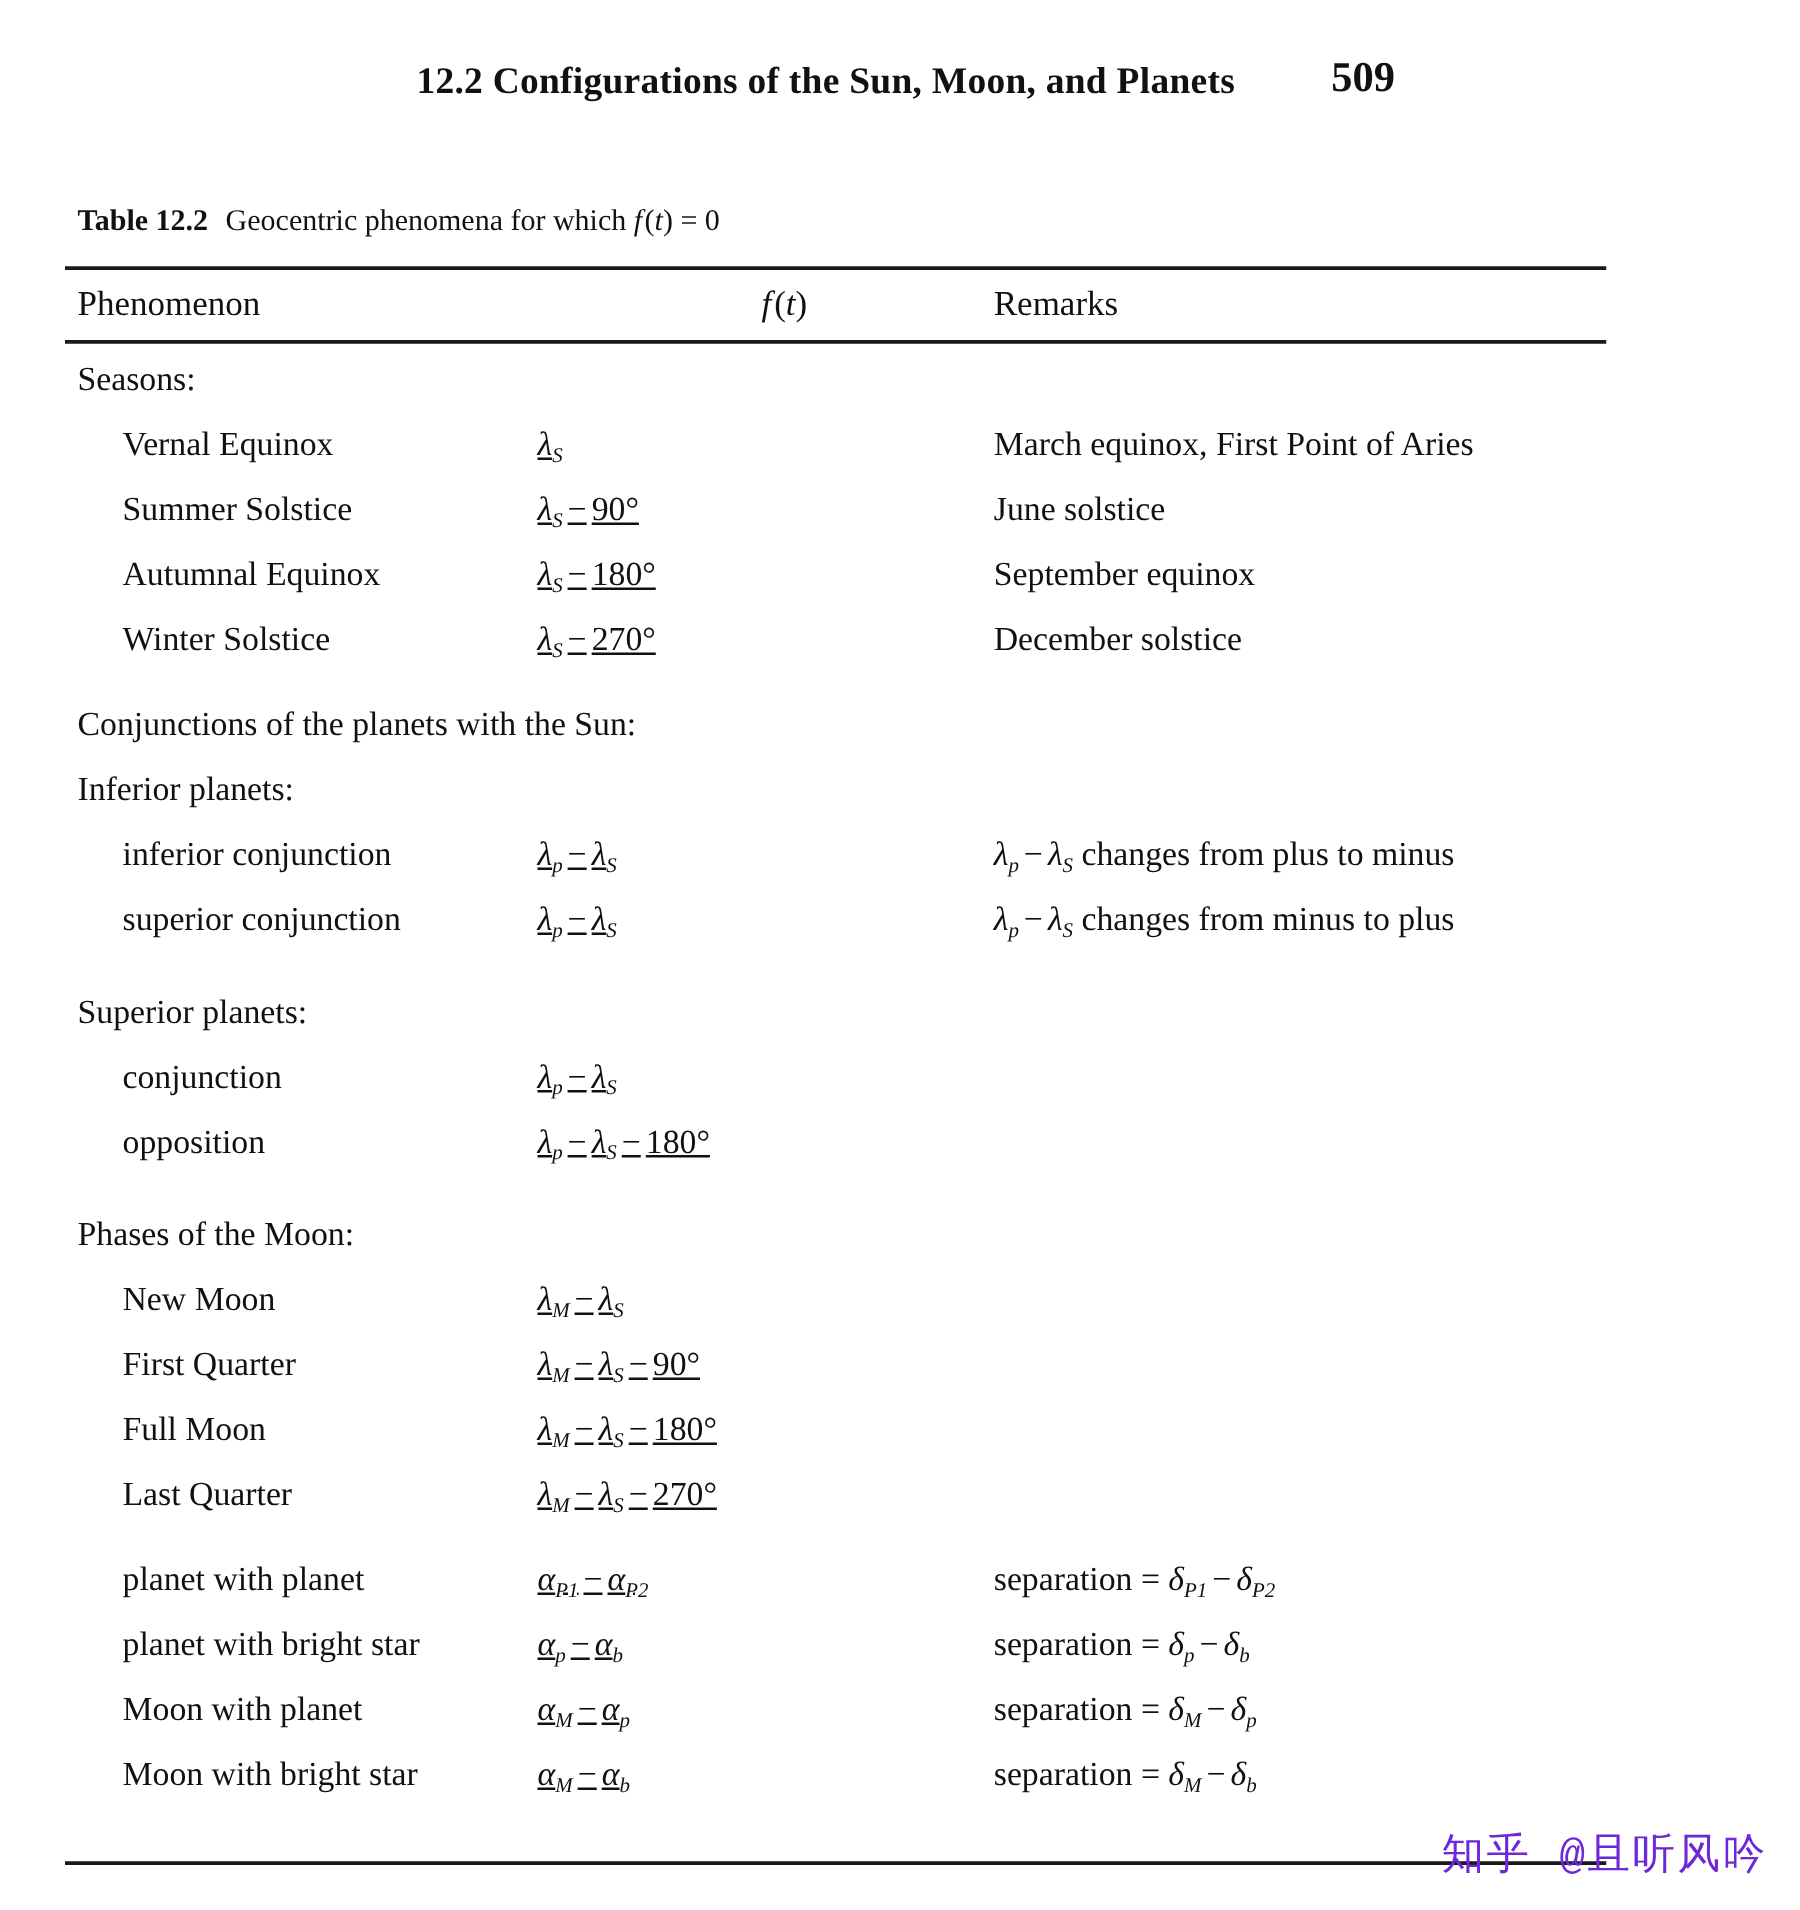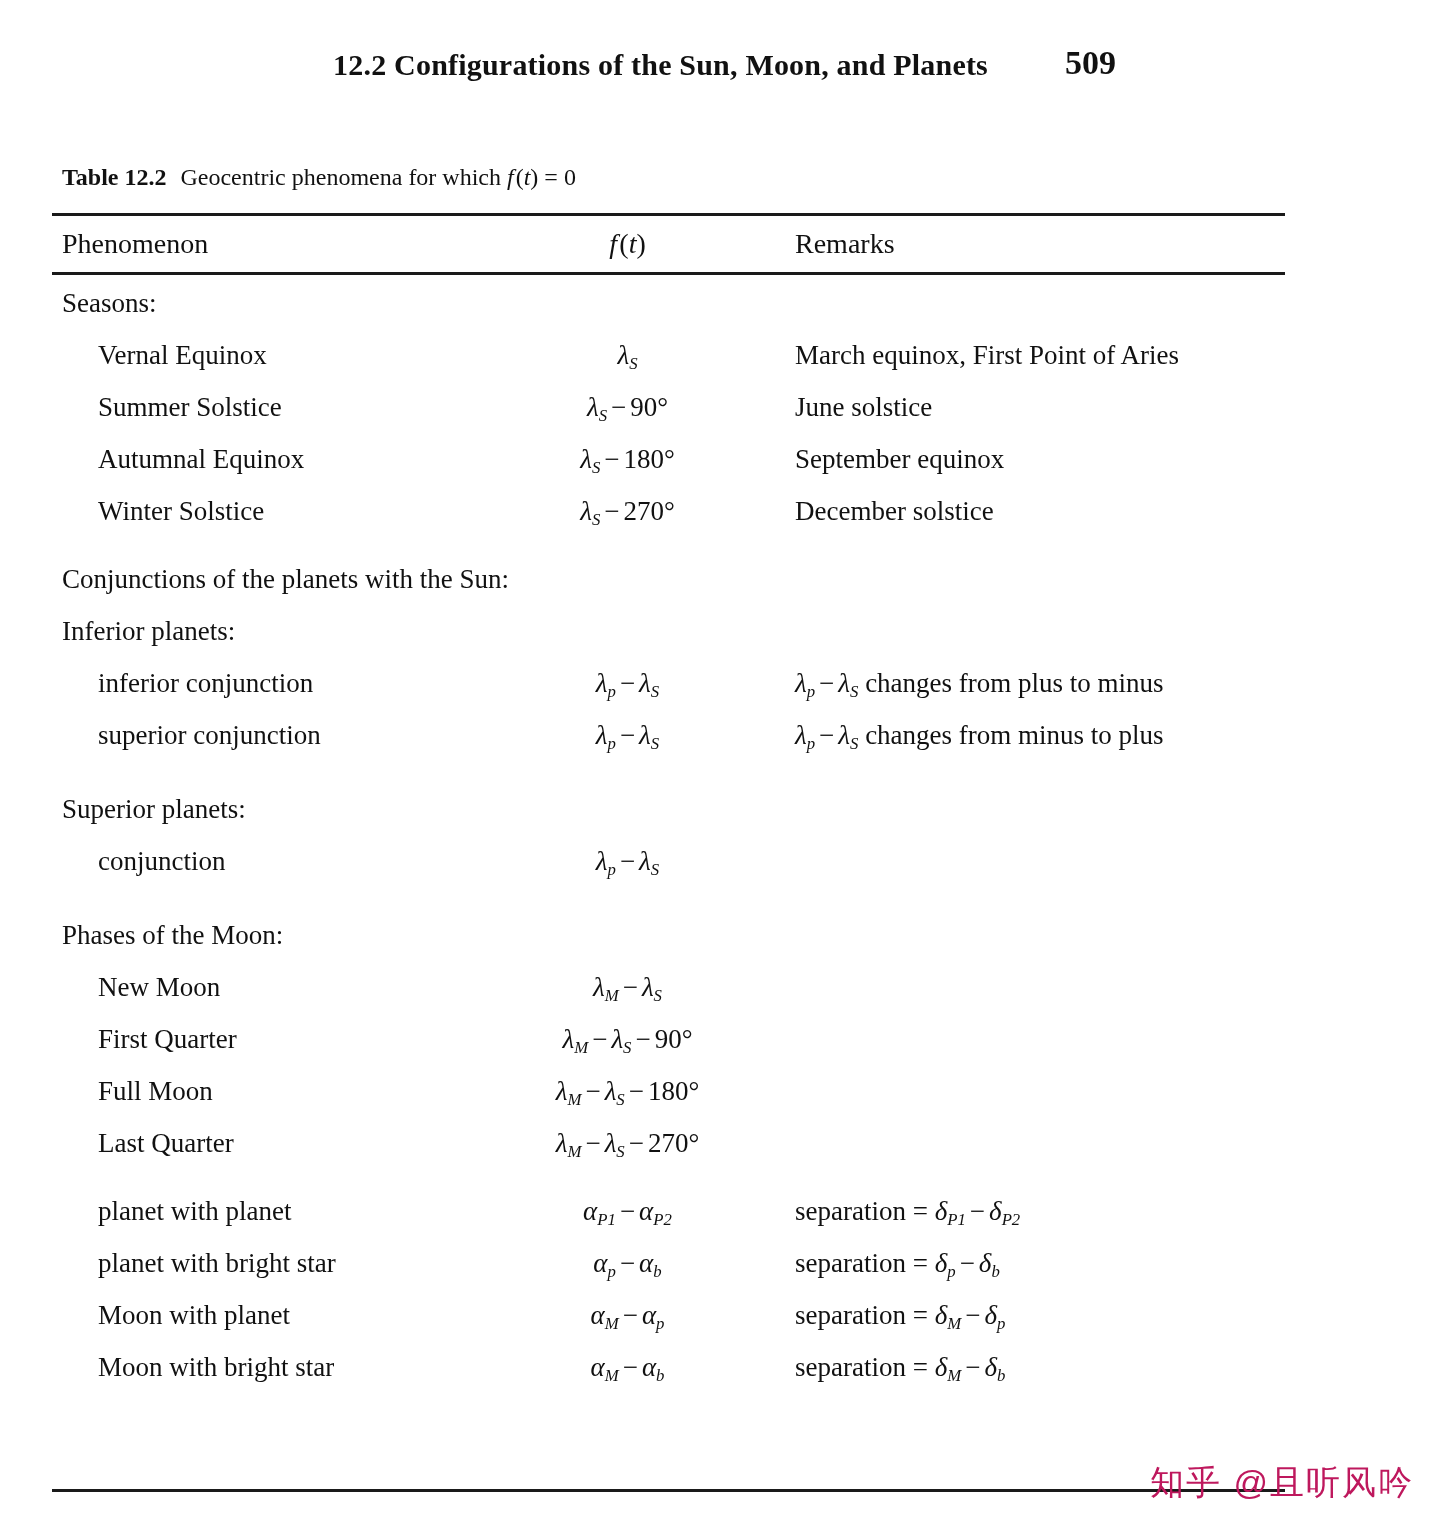"λS" .c-formula { text-align: center -> none; text-decoration: none -> underline }
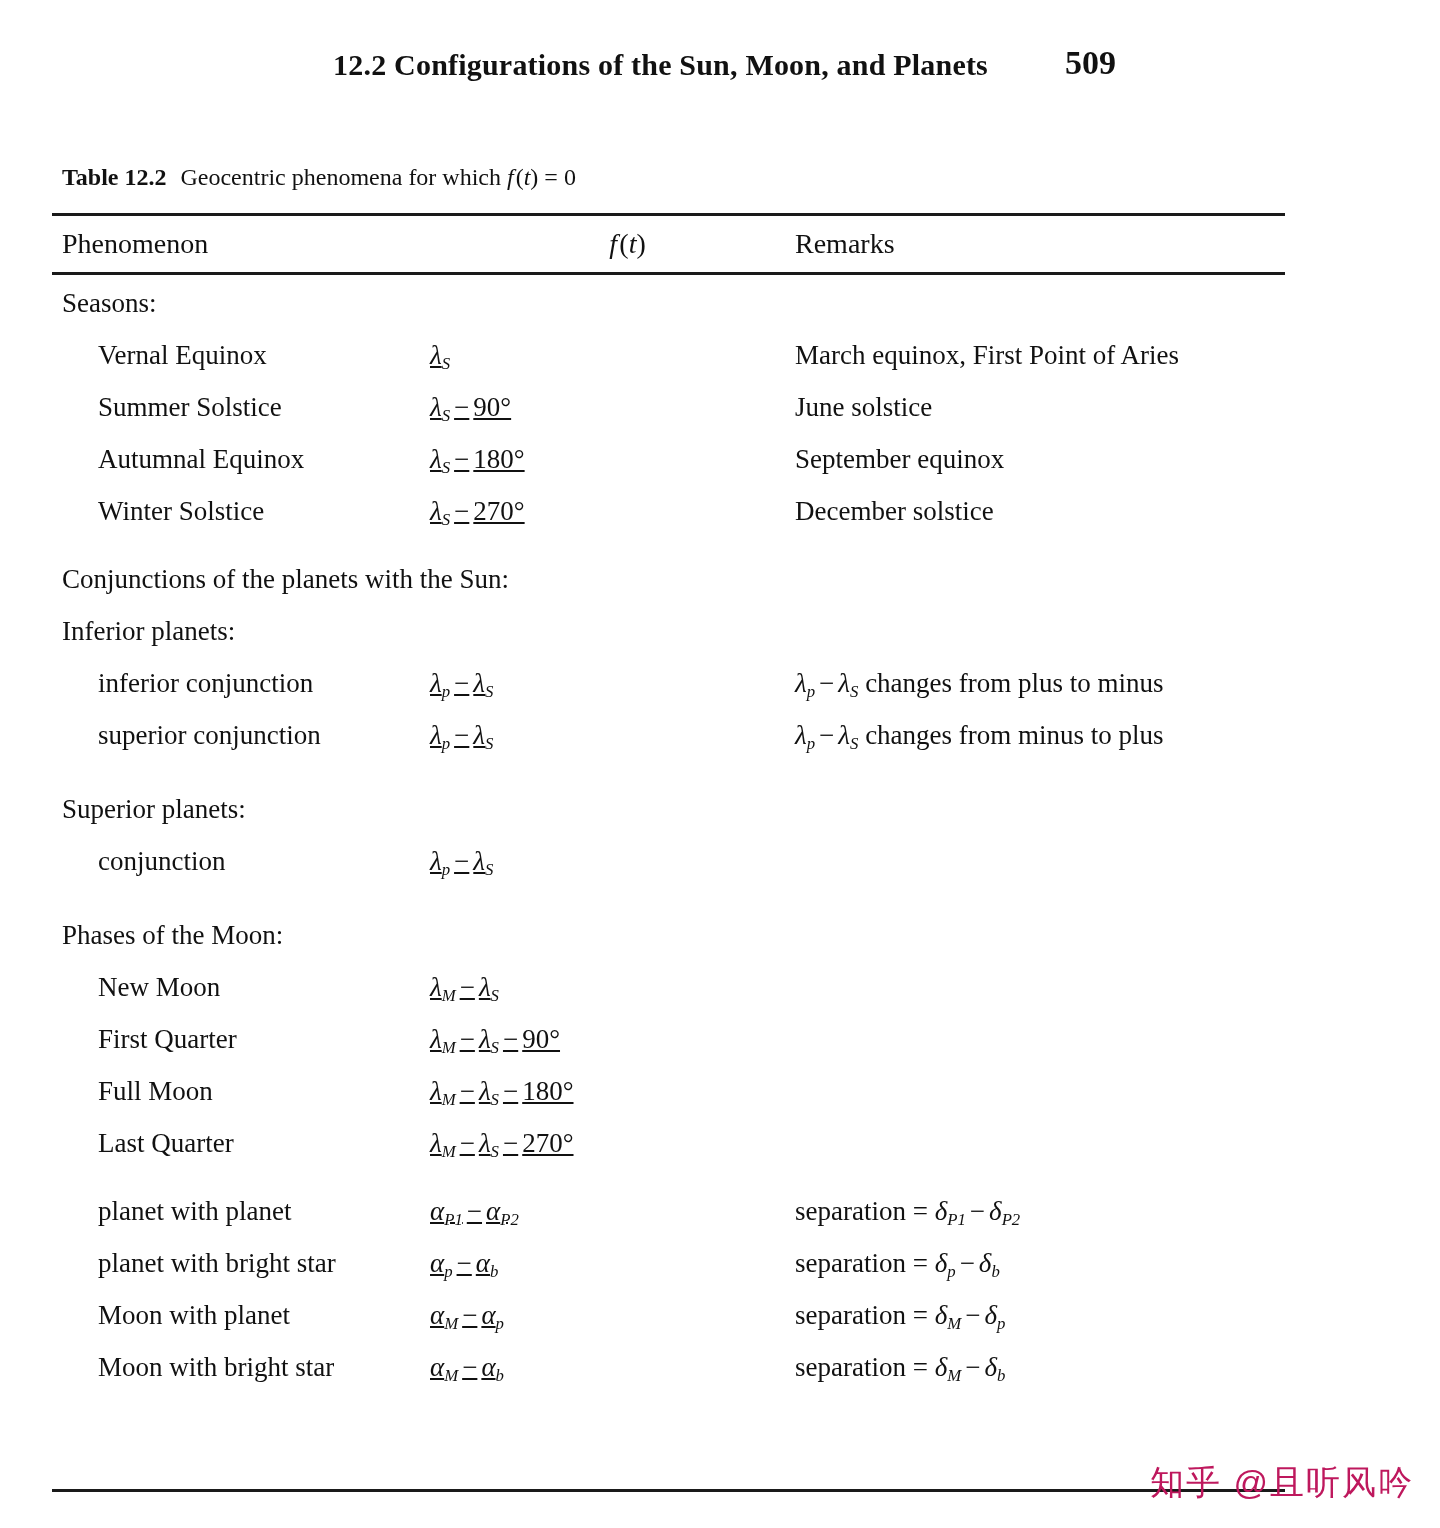"opposition" div.row { html: none -> <div> <div>opposition</div> <div><span>λ<sub>p</sub></span><span>−</span><span>λ<sub>S</sub></span><span>−</span>180°</div> </div> }
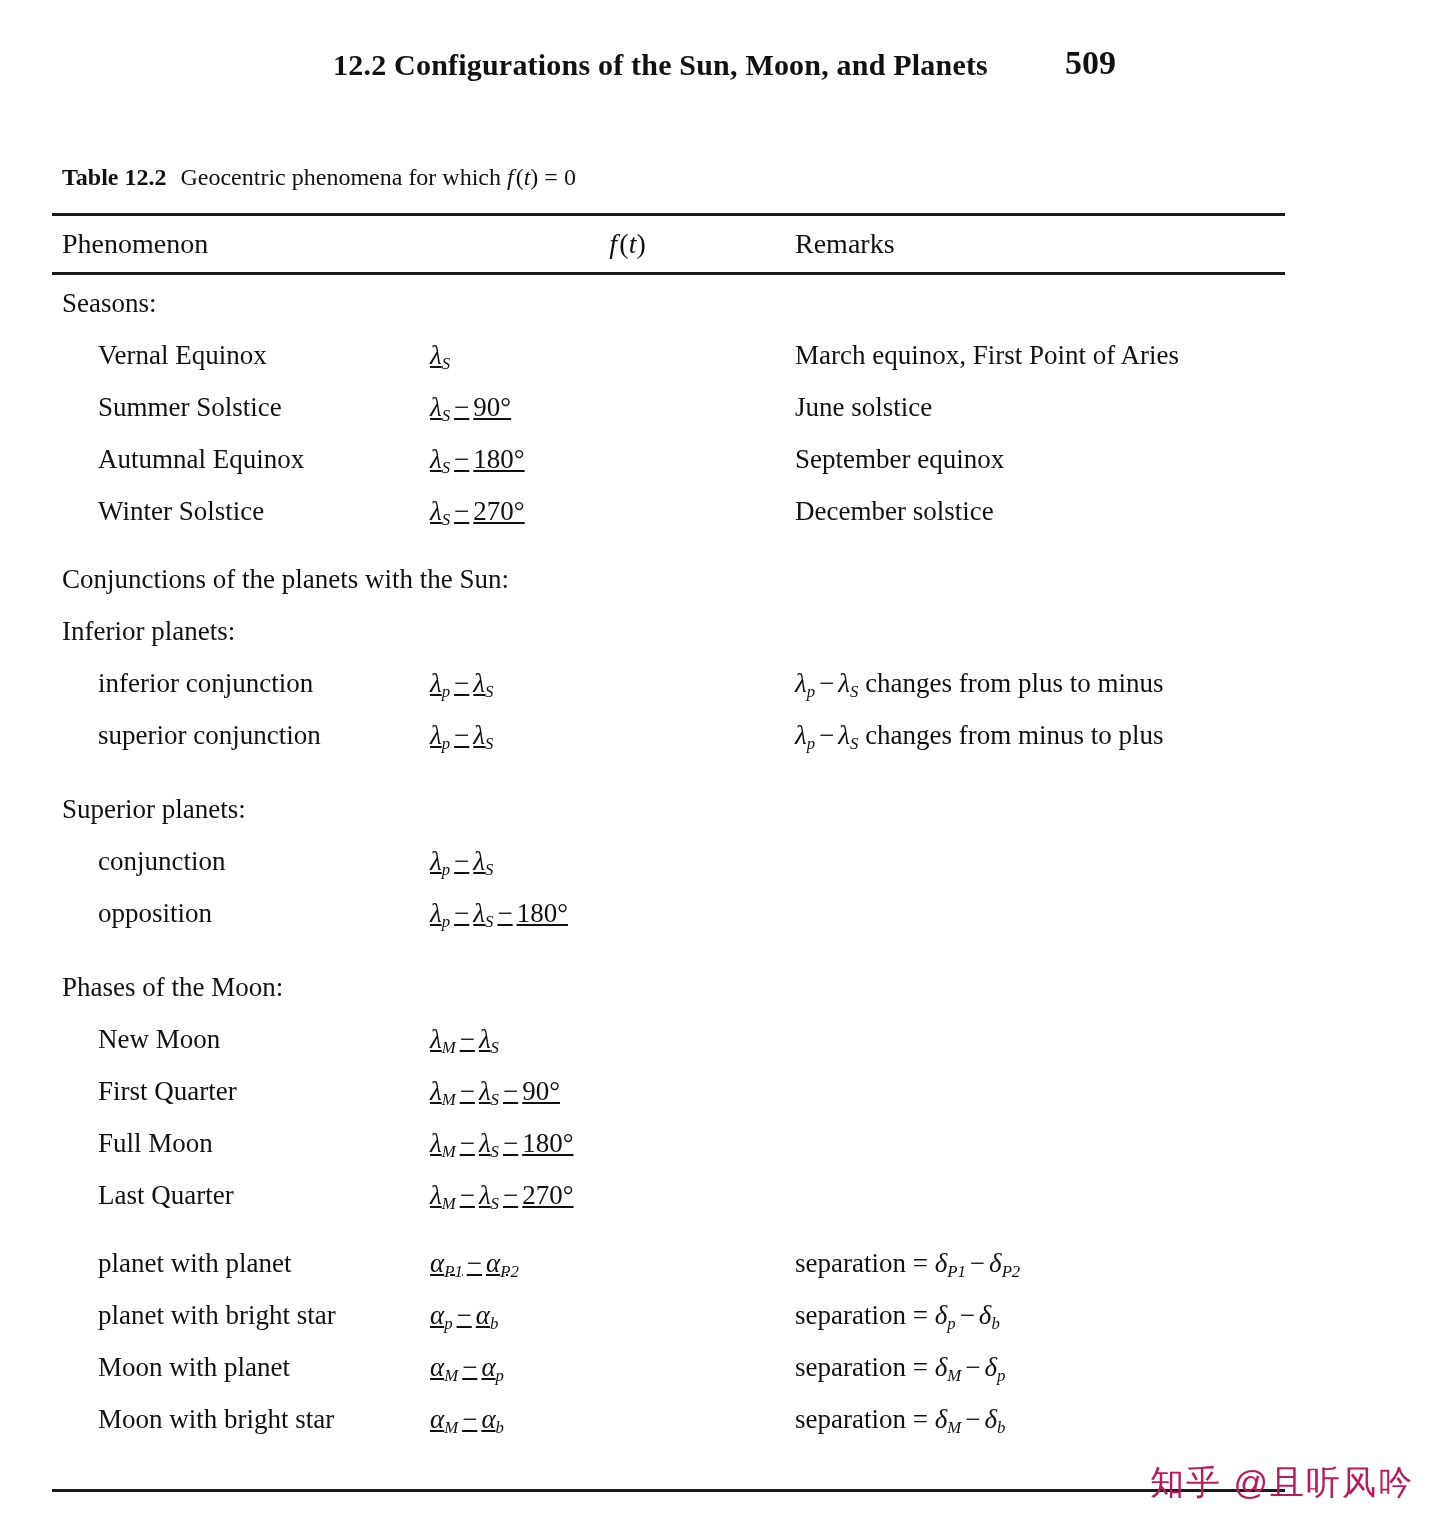"知乎 @且听风吟" .watermark { color: #be185d -> #6d28d9; font-family: Liberation Sans, sans-serif -> Liberation Mono, monospace }
